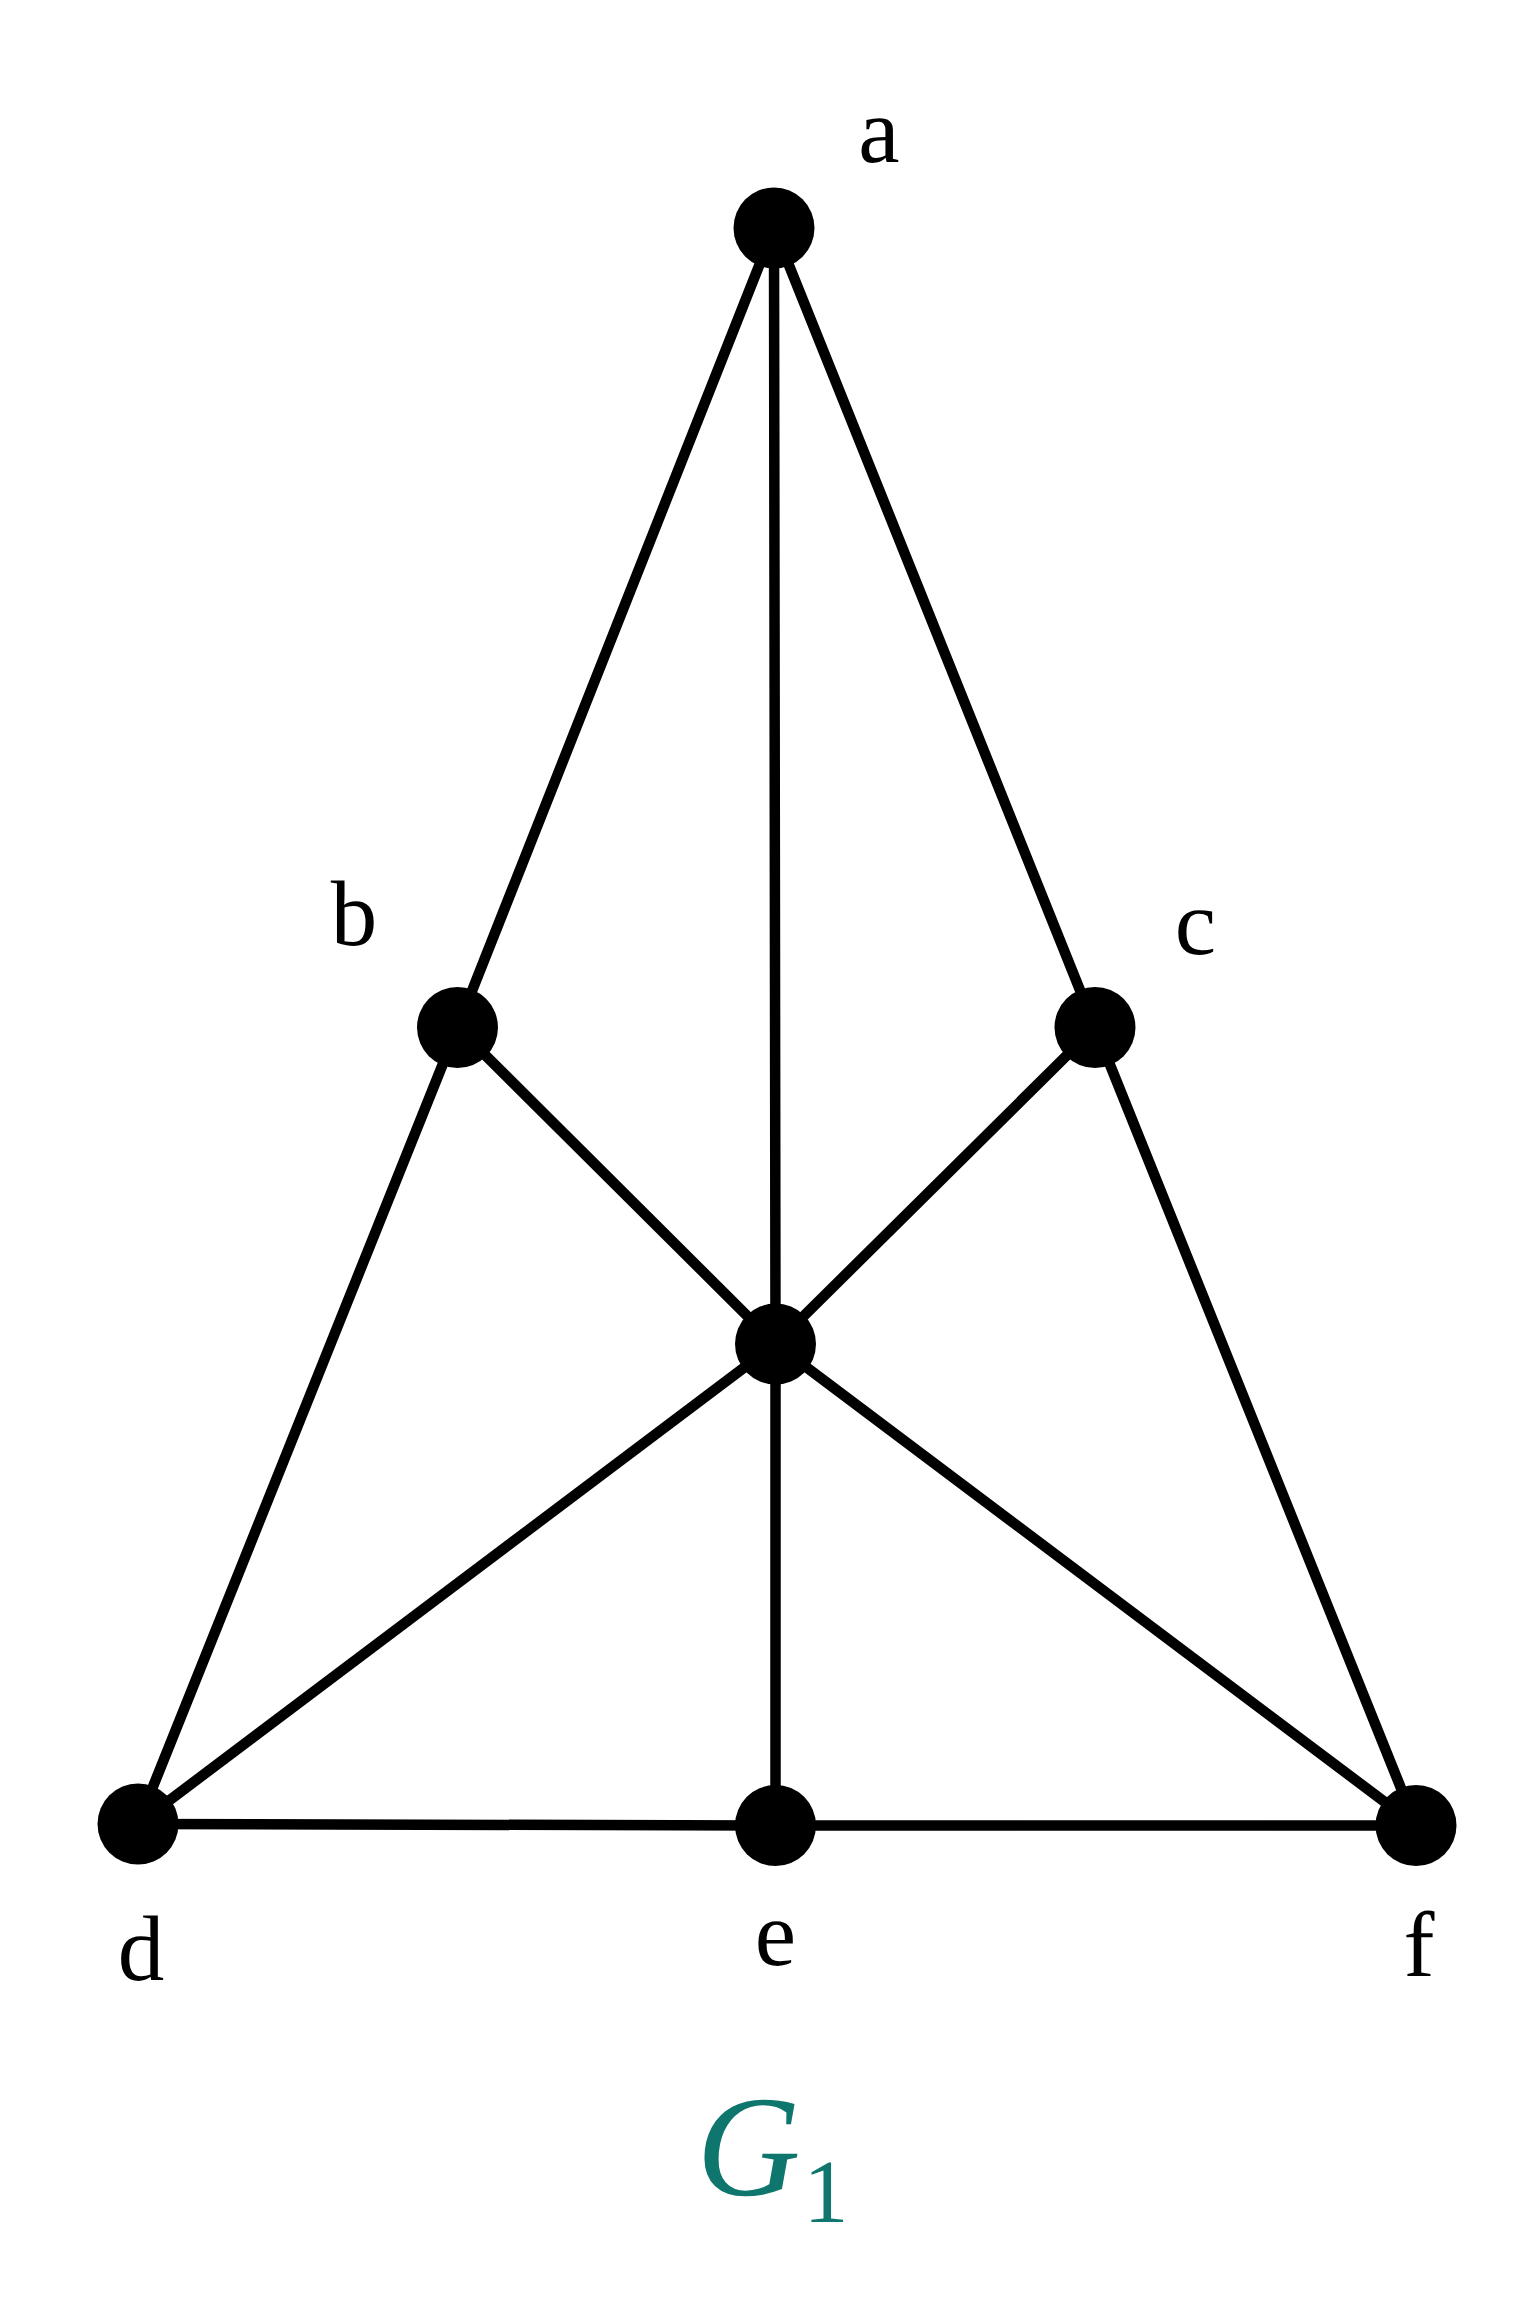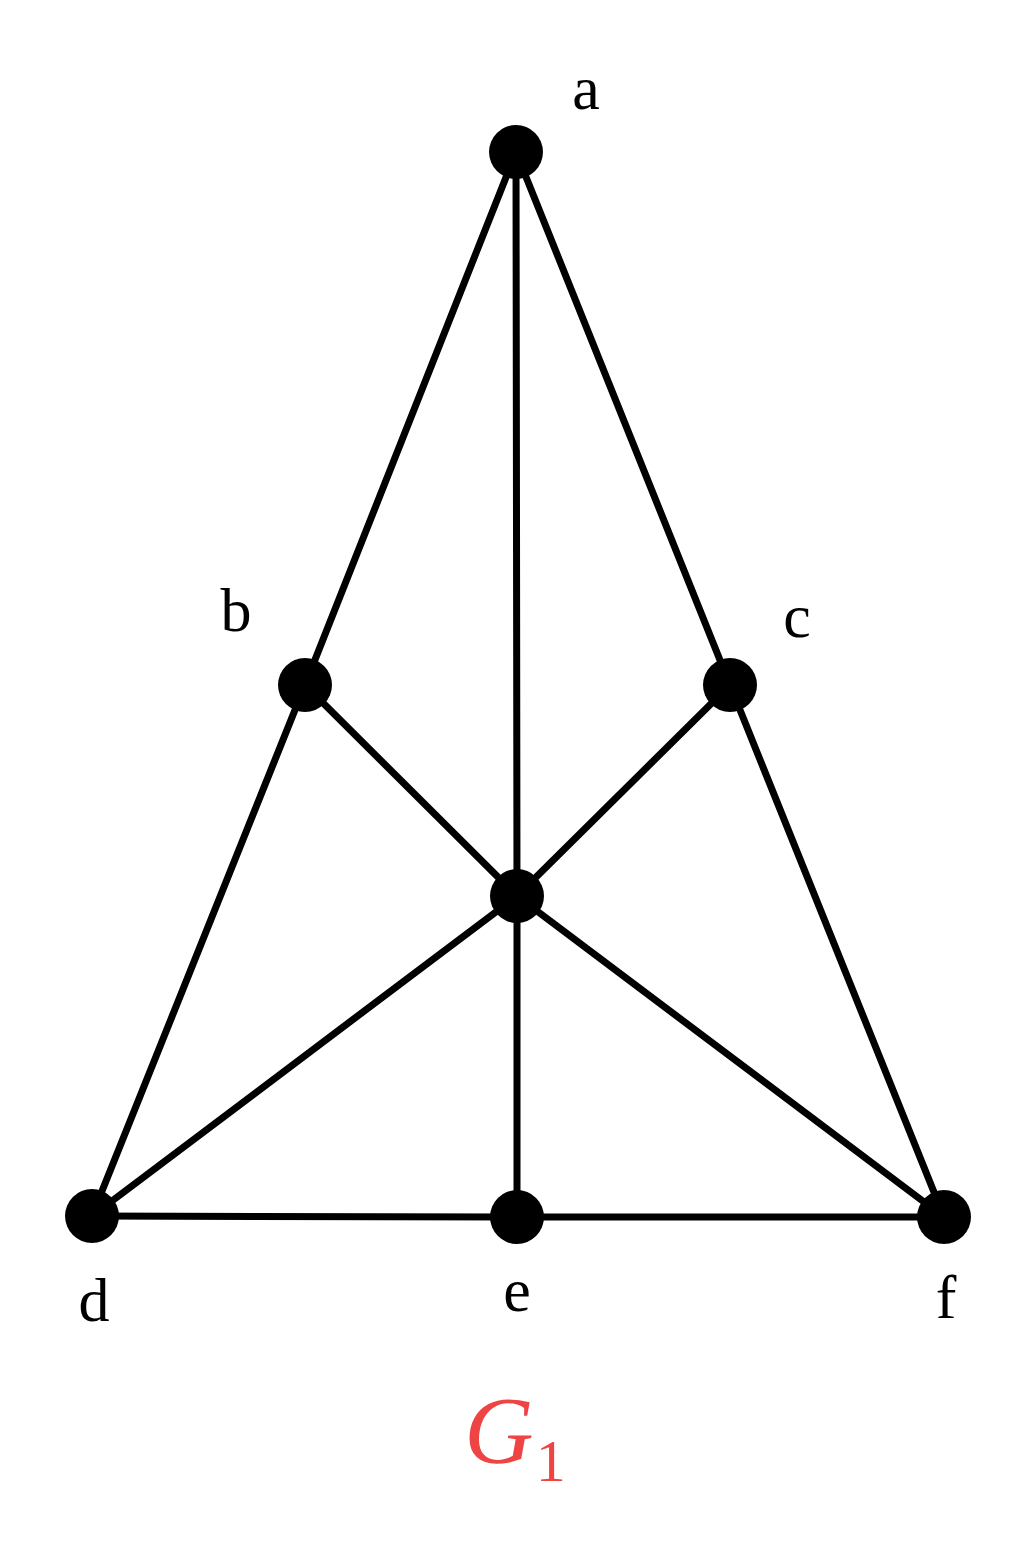"G1" #figure-caption { color: #ef4444 -> #0f766e }
